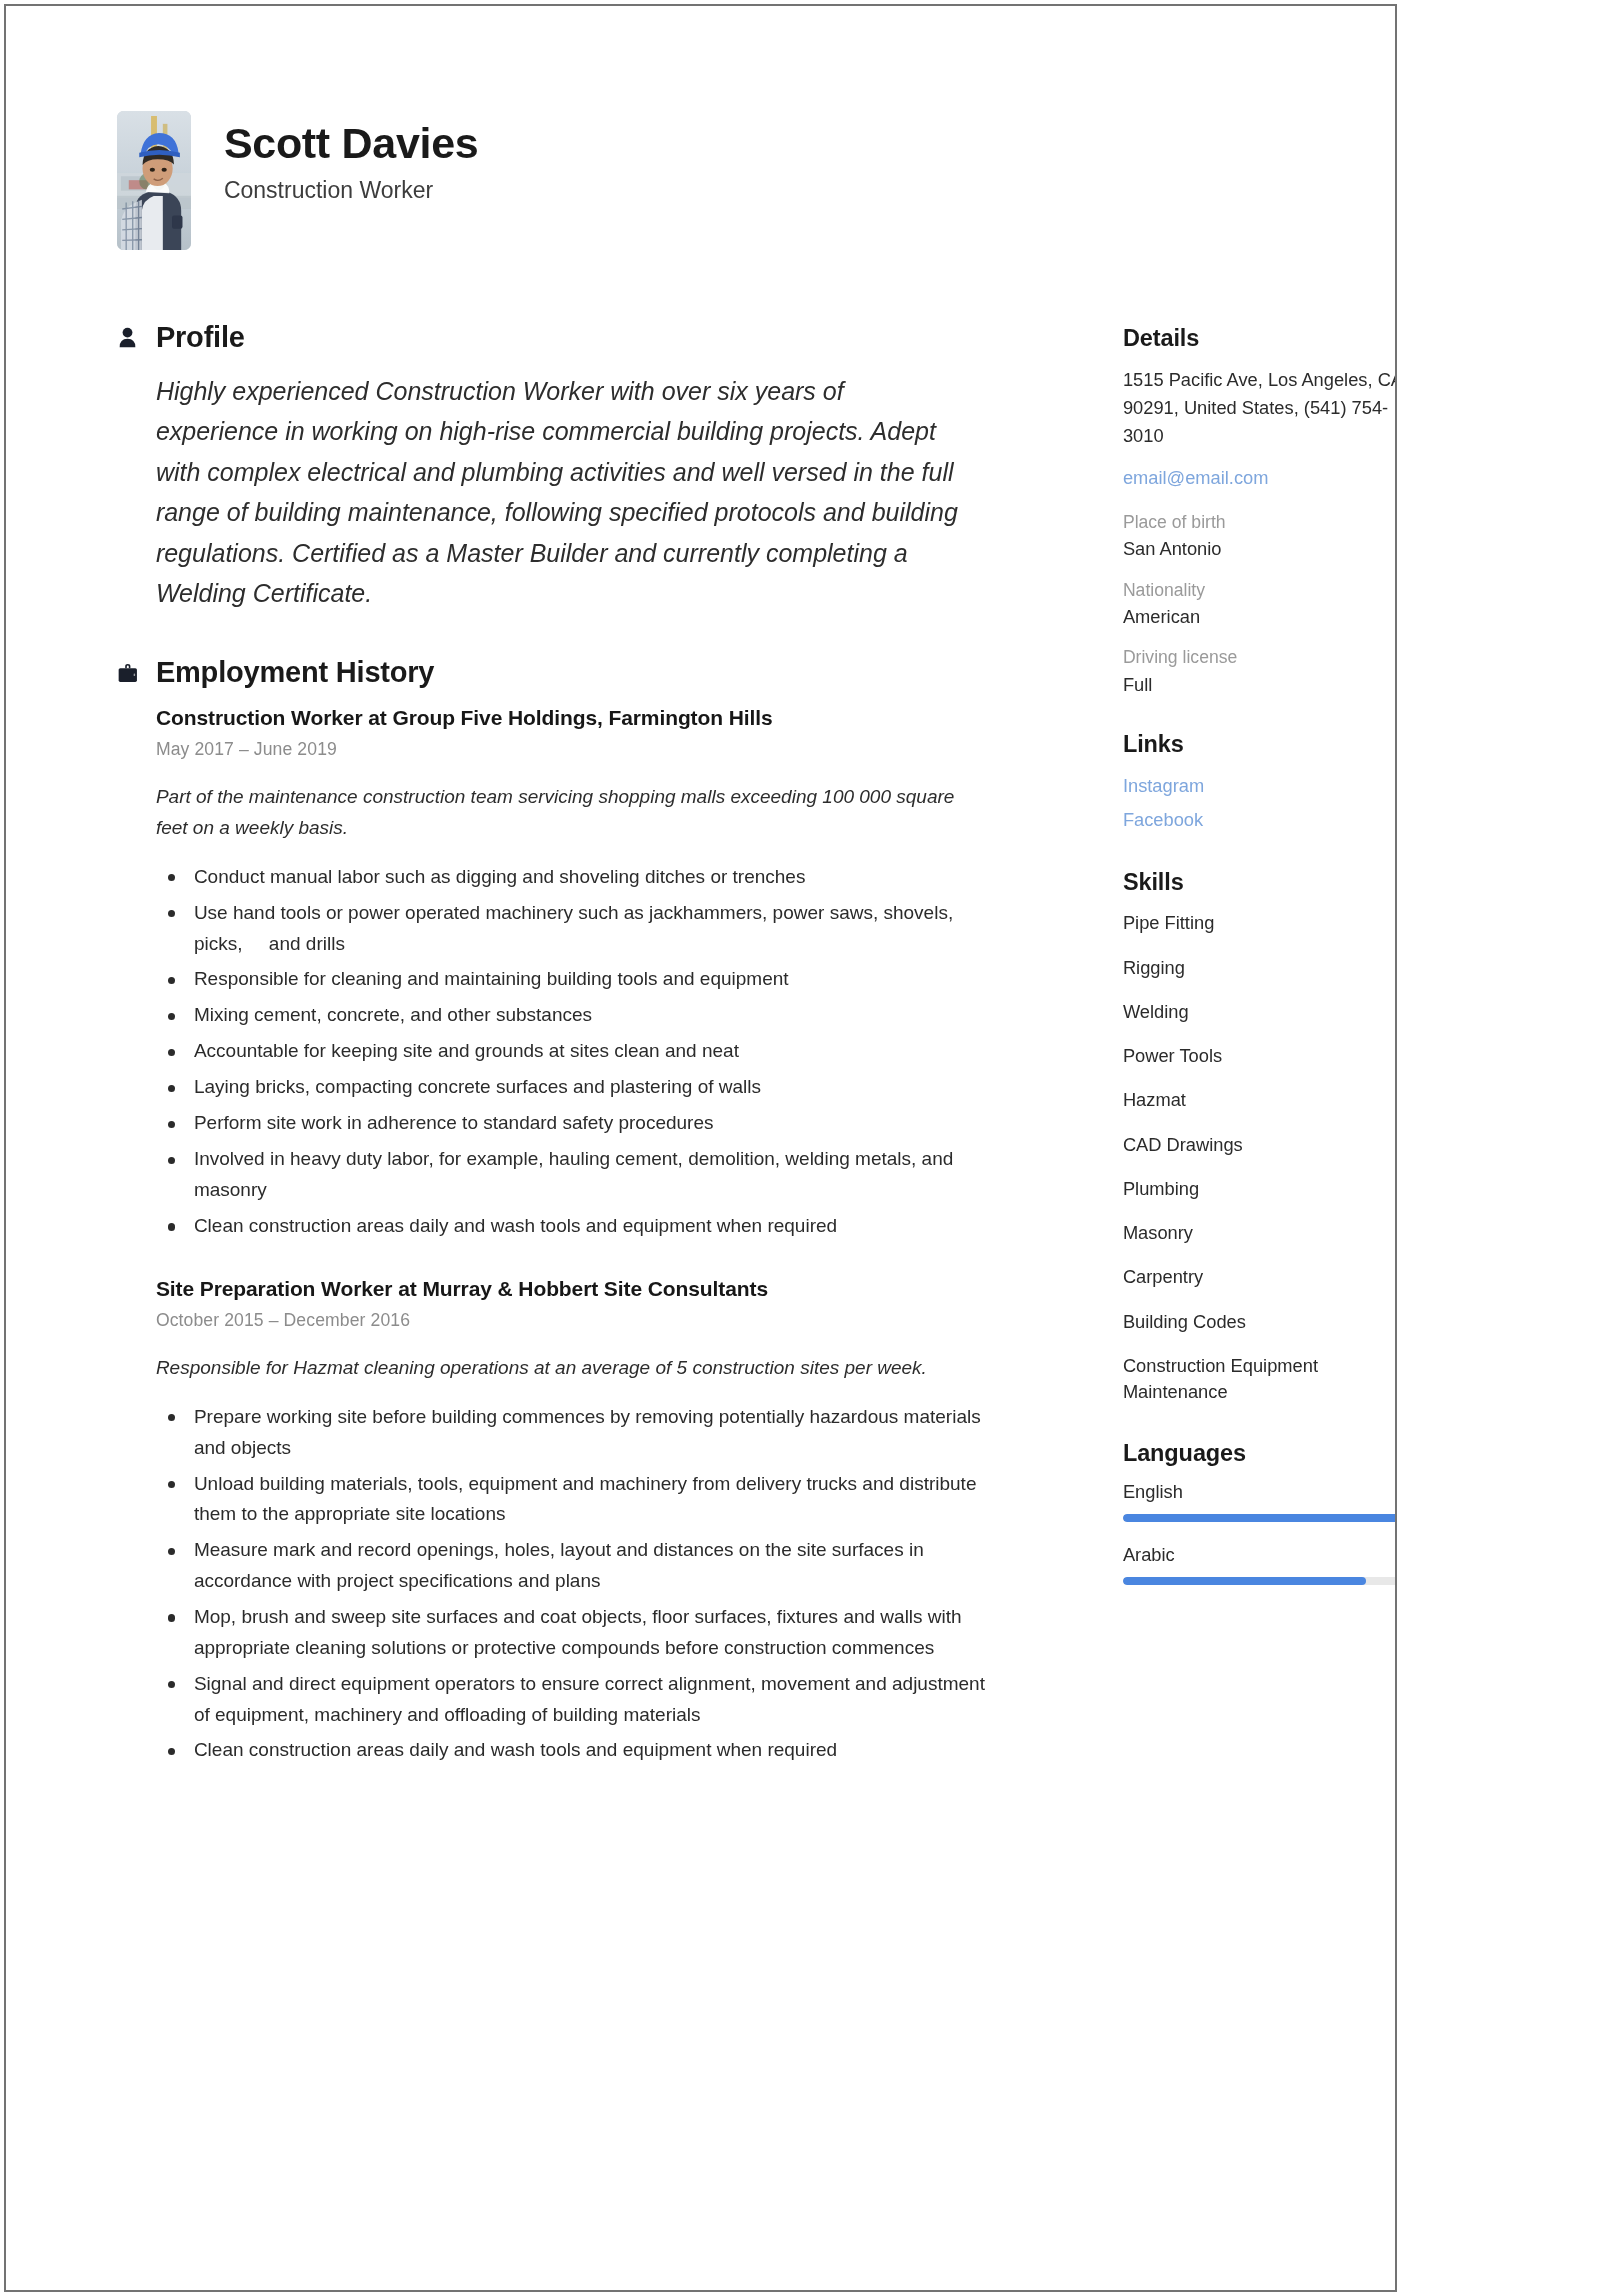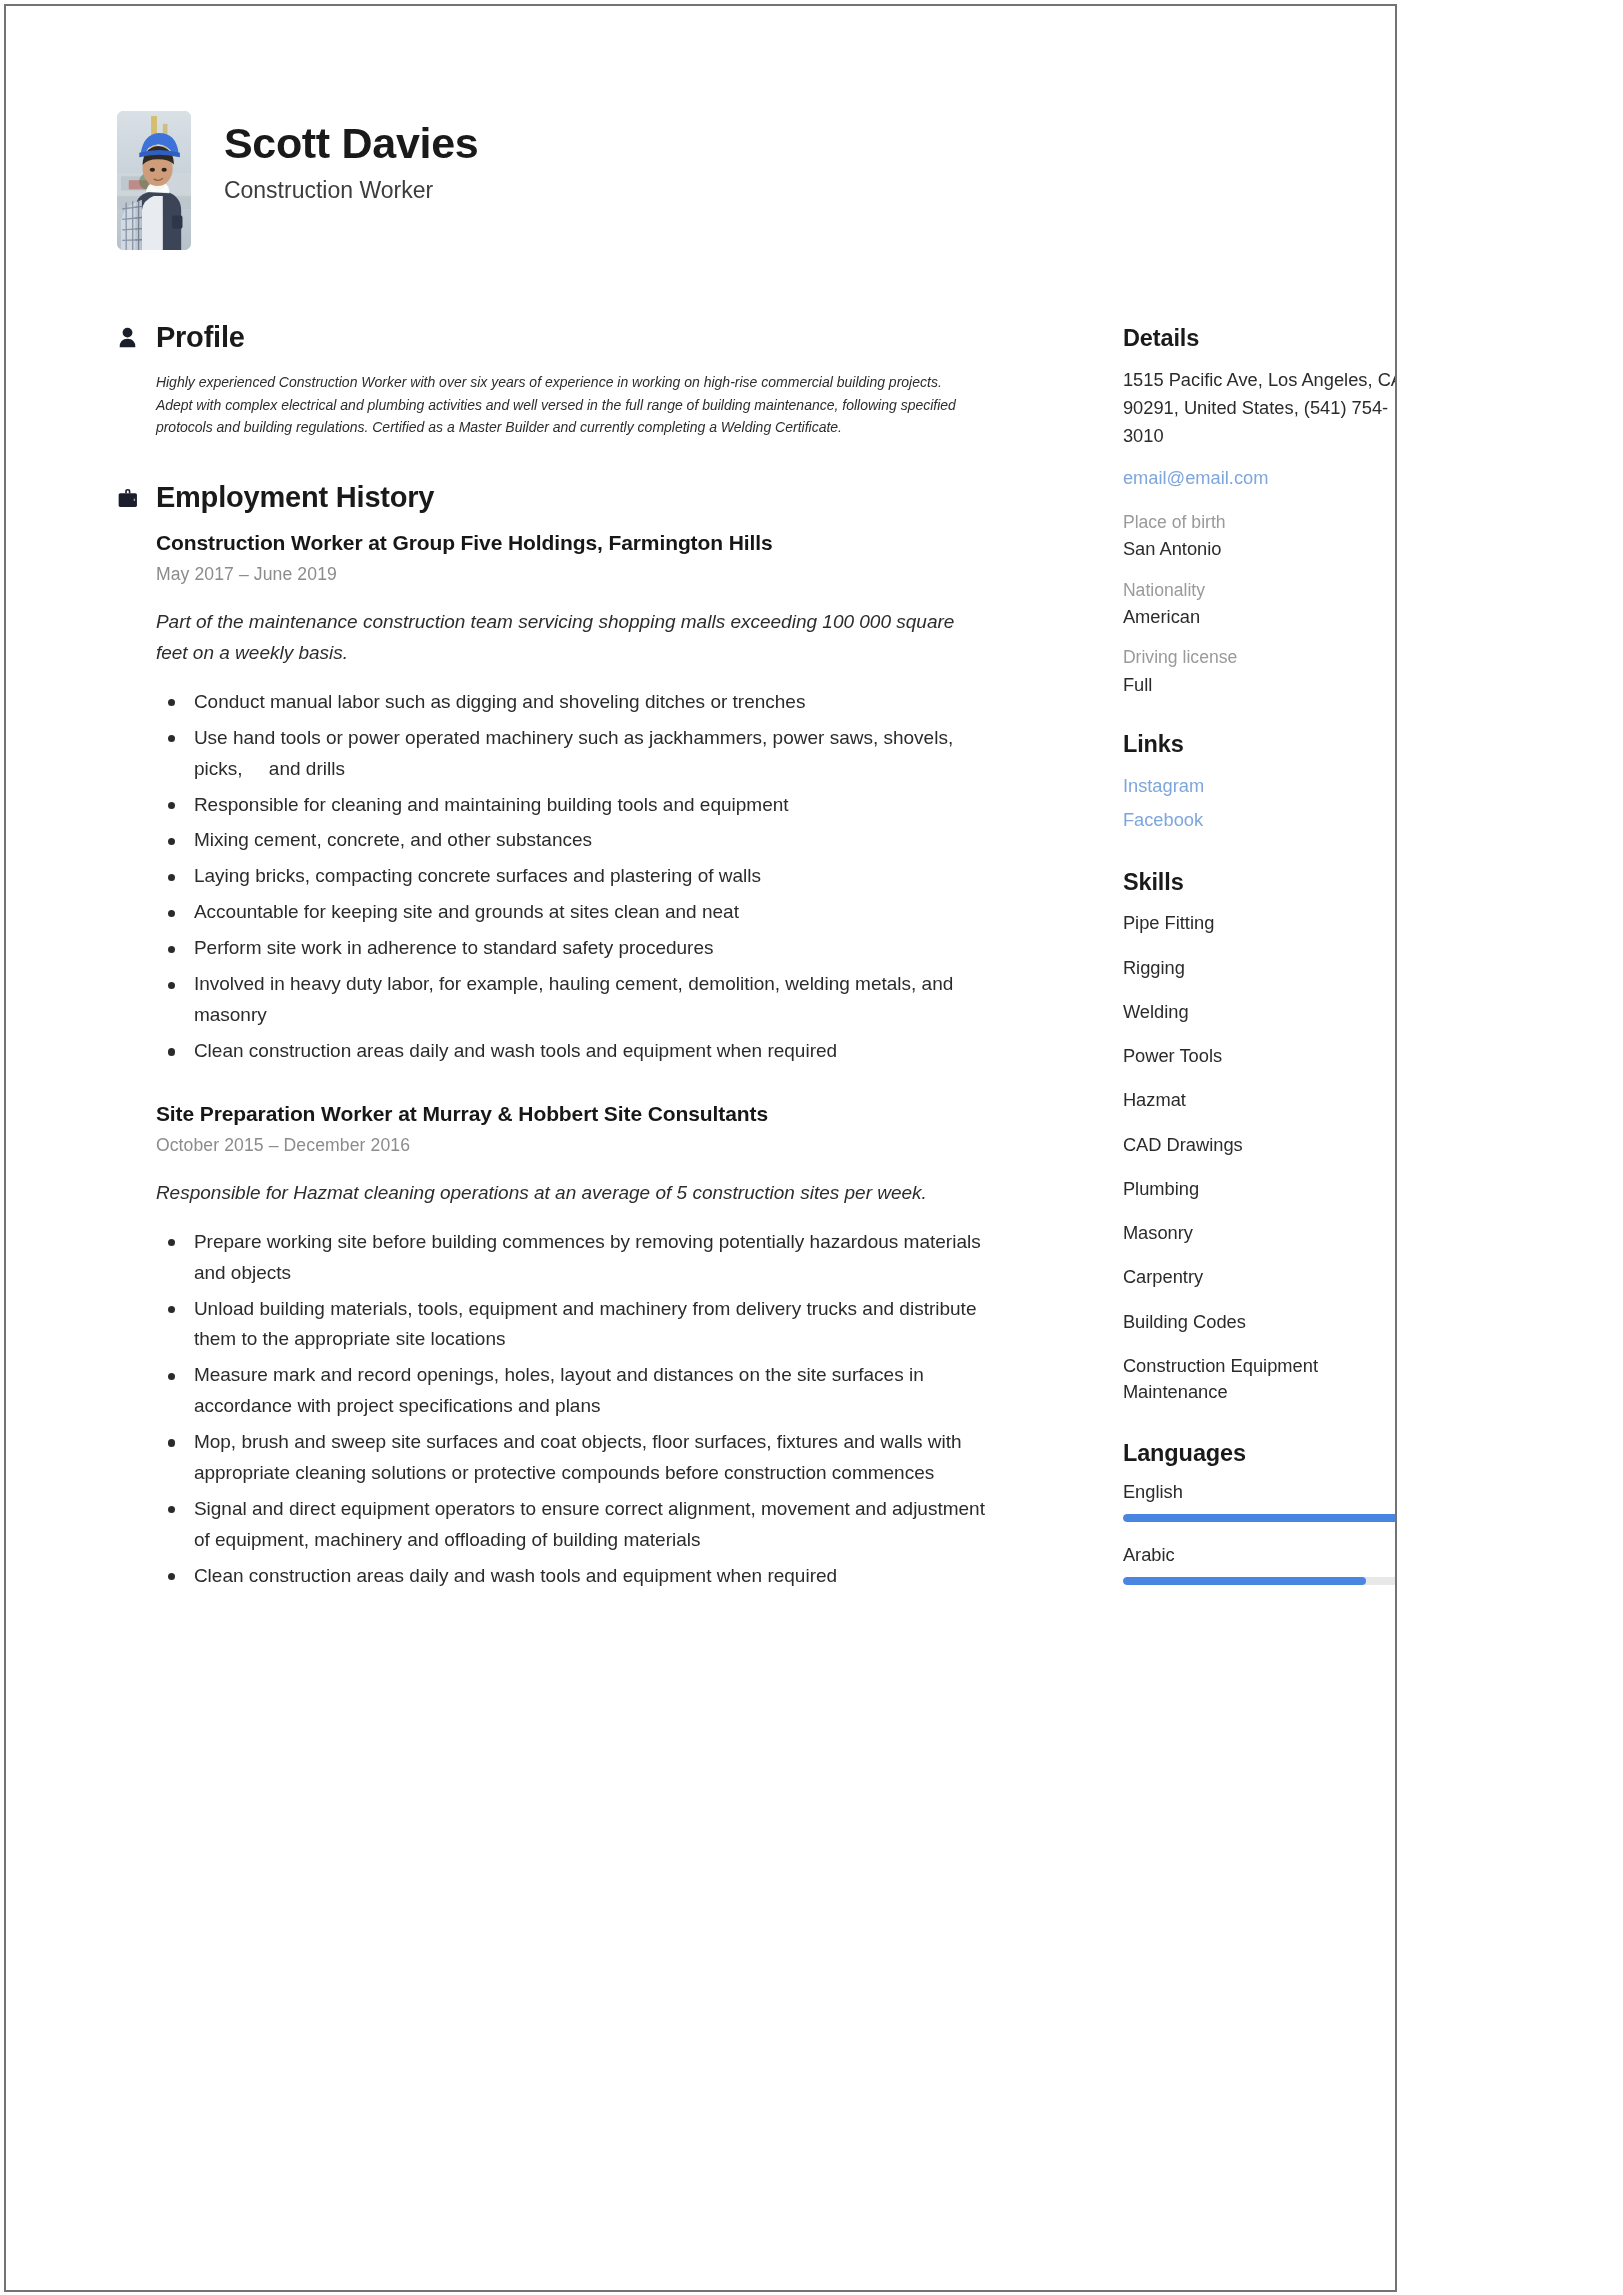"Highly experienced Construction Worker" .profile-text { font-size: 14px -> 25px }
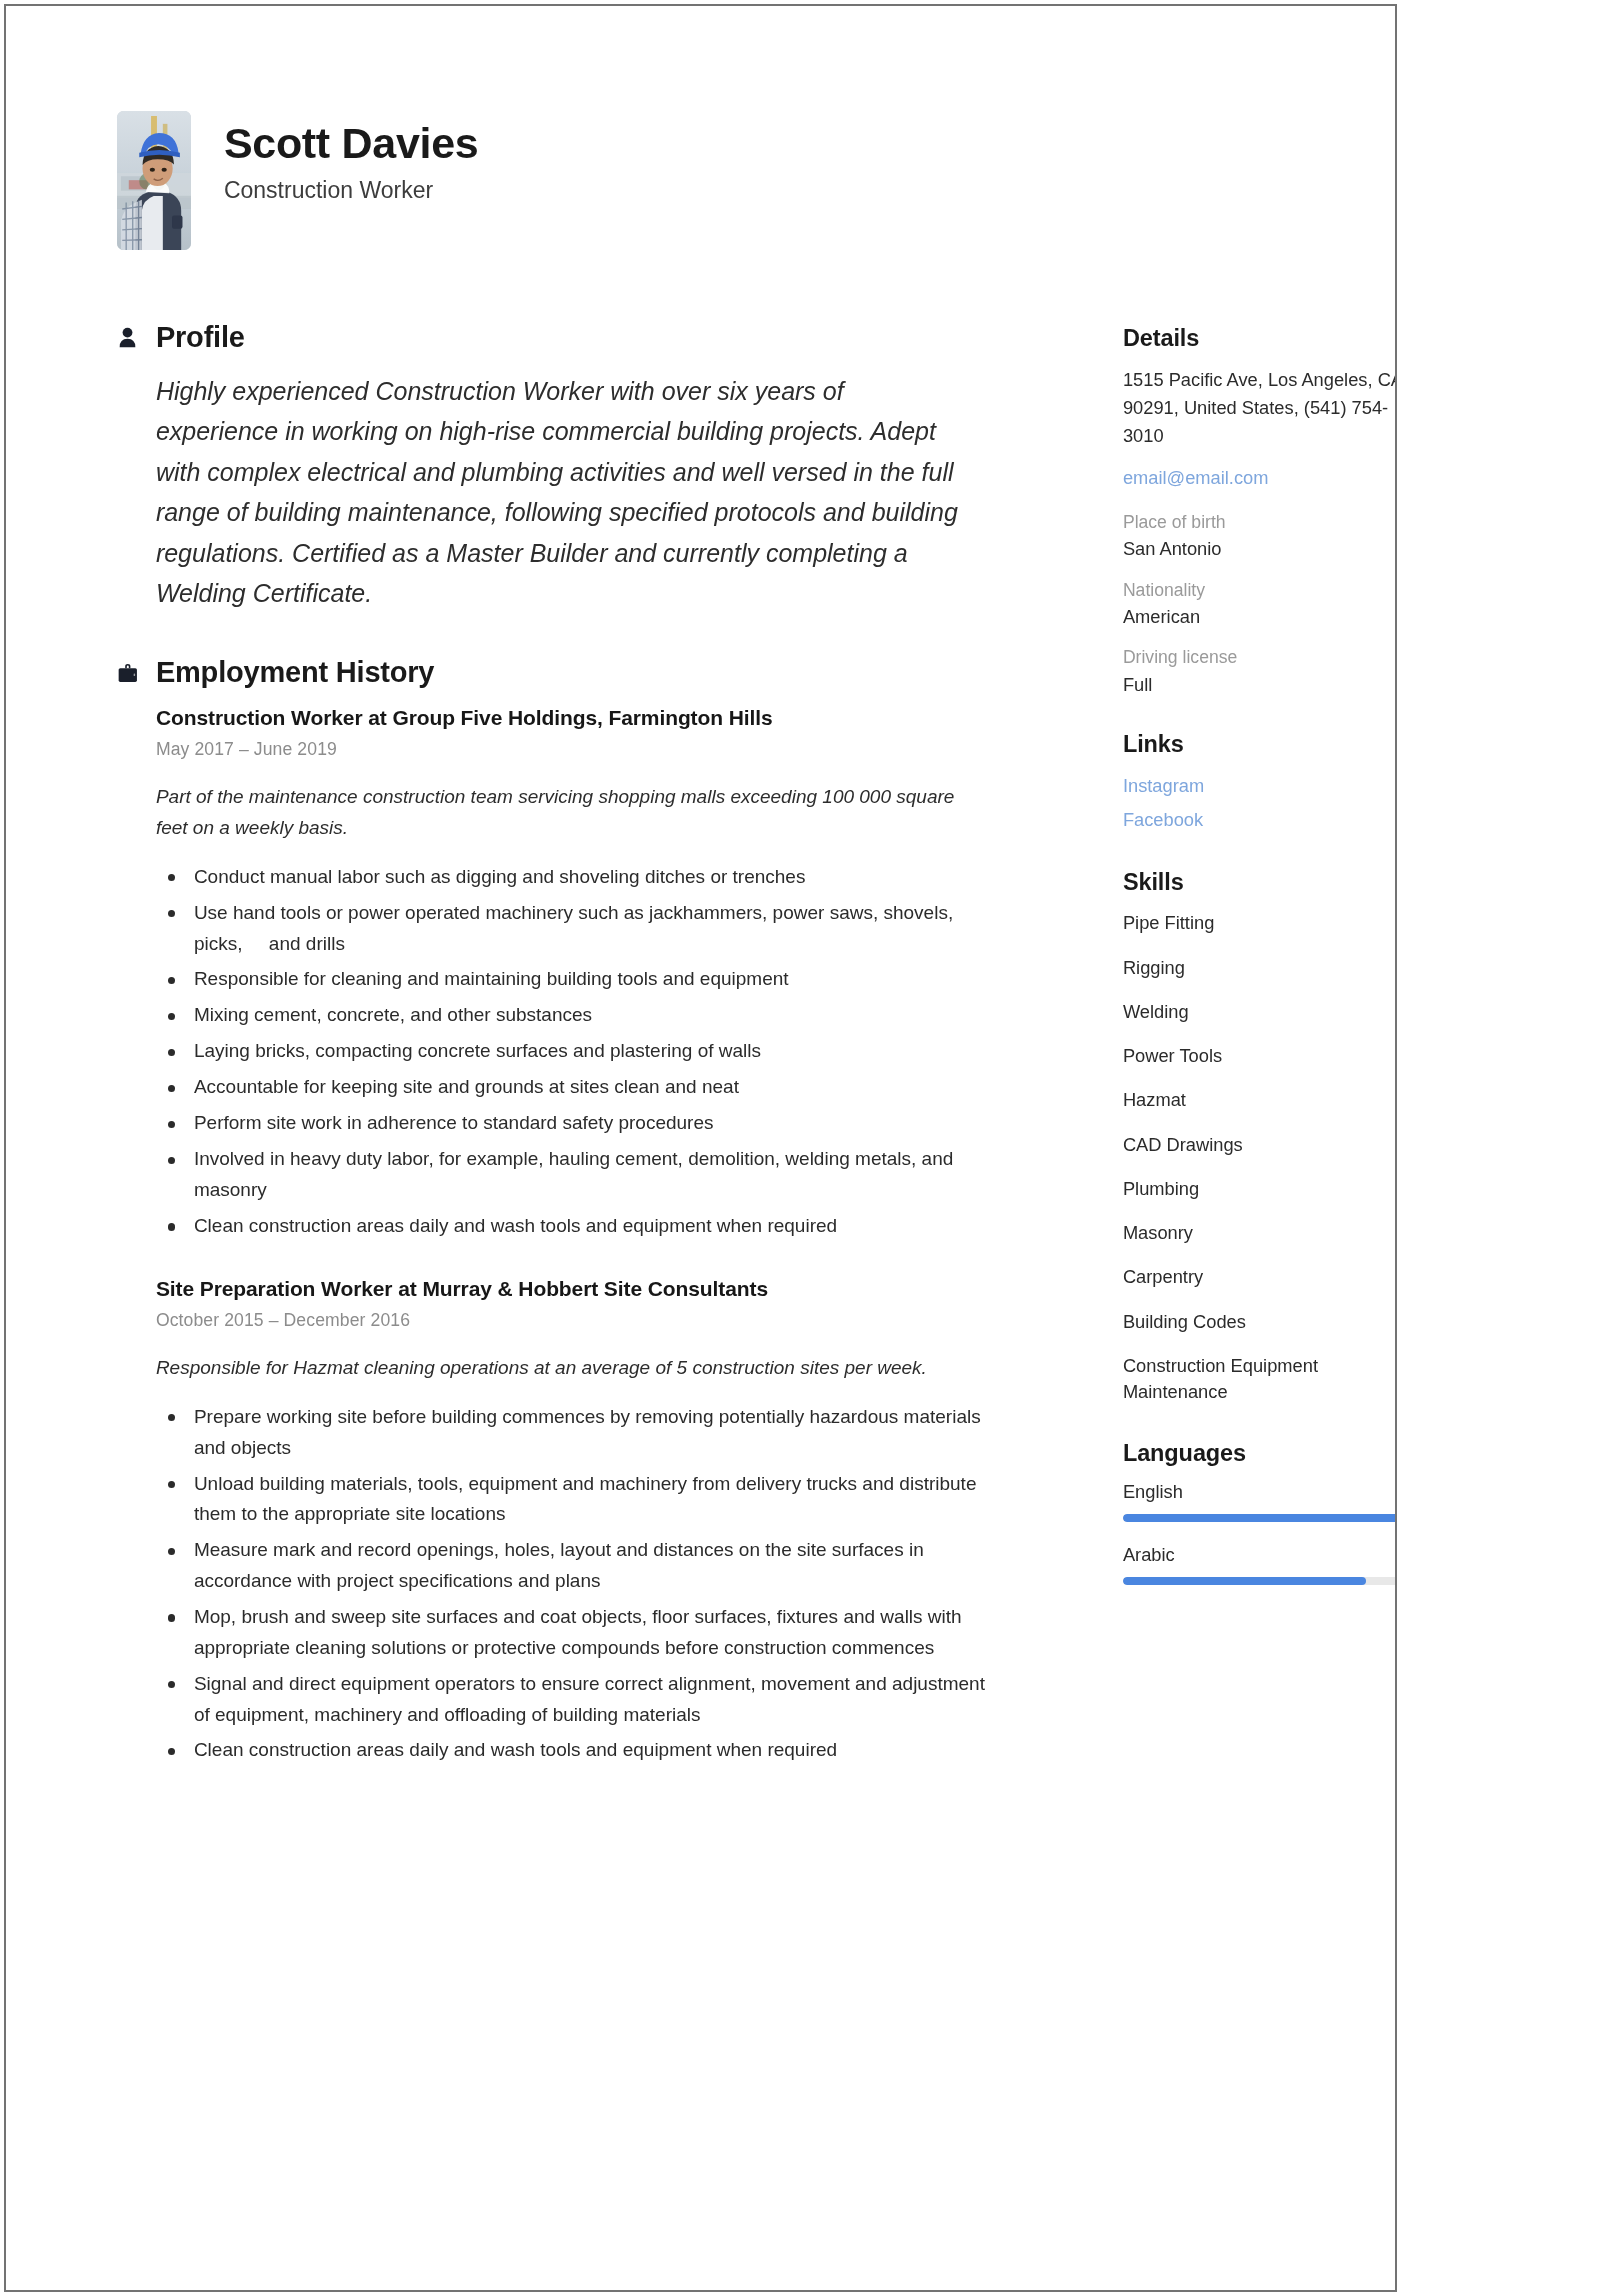"Laying bricks, compacting concrete" li { order: before "Accountable for keeping site and" -> after "Accountable for keeping site and" }
